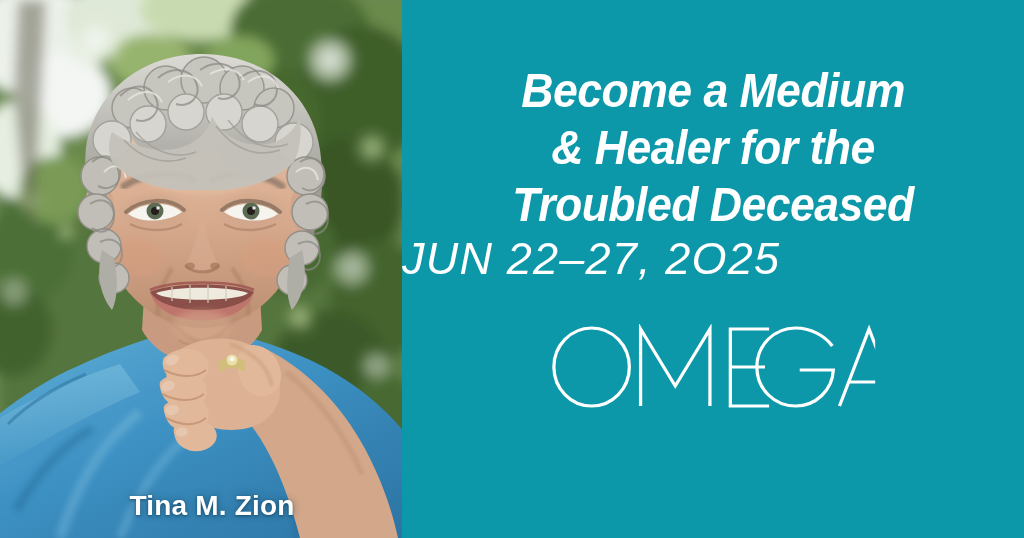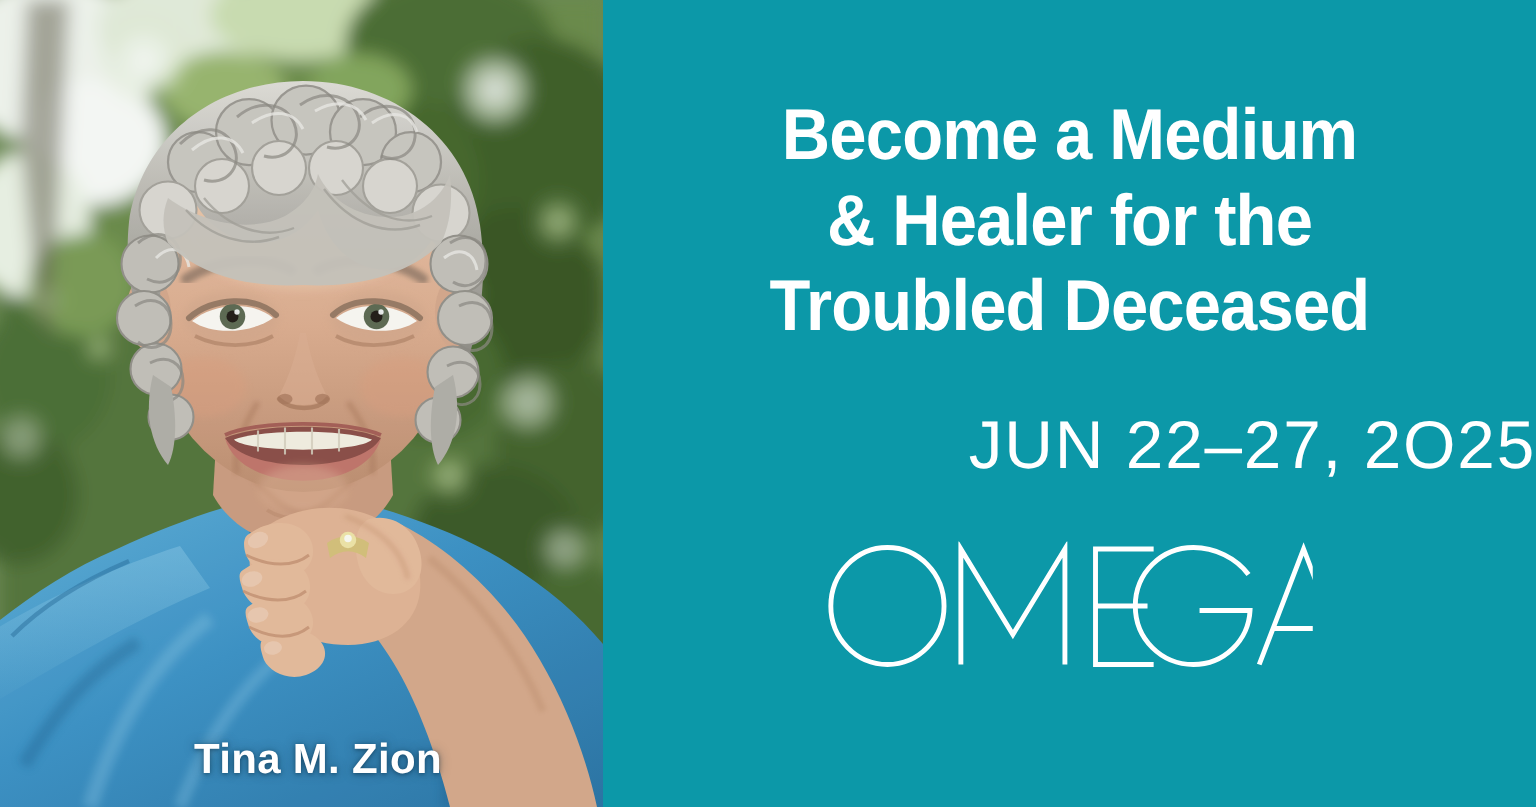"Become a Medium" div.teal-pane { font-style: none -> italic }
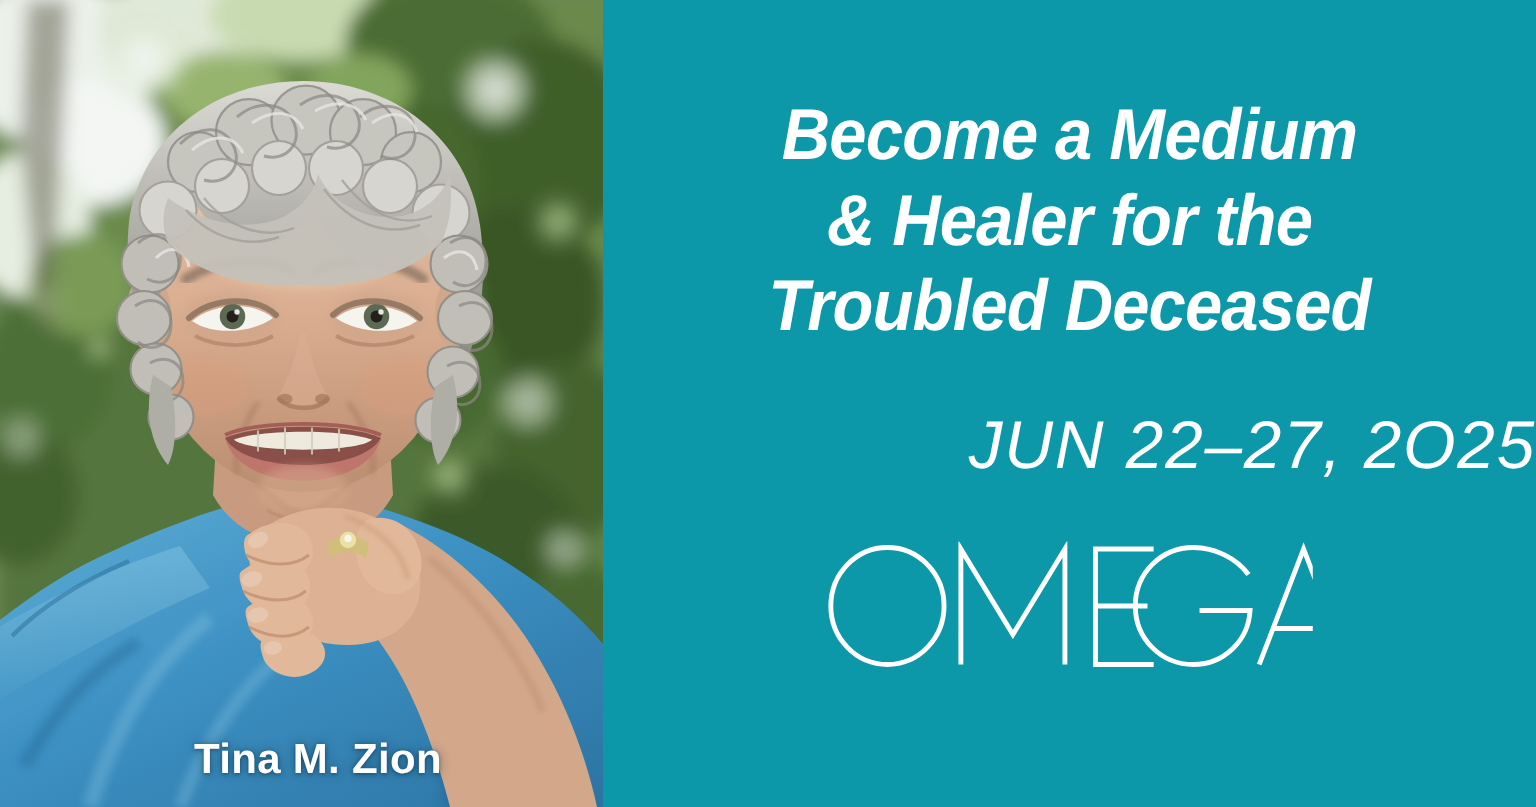"JUN 22–27, 2O25" .event-date { margin-top: 38px -> none; text-align: right -> left }
